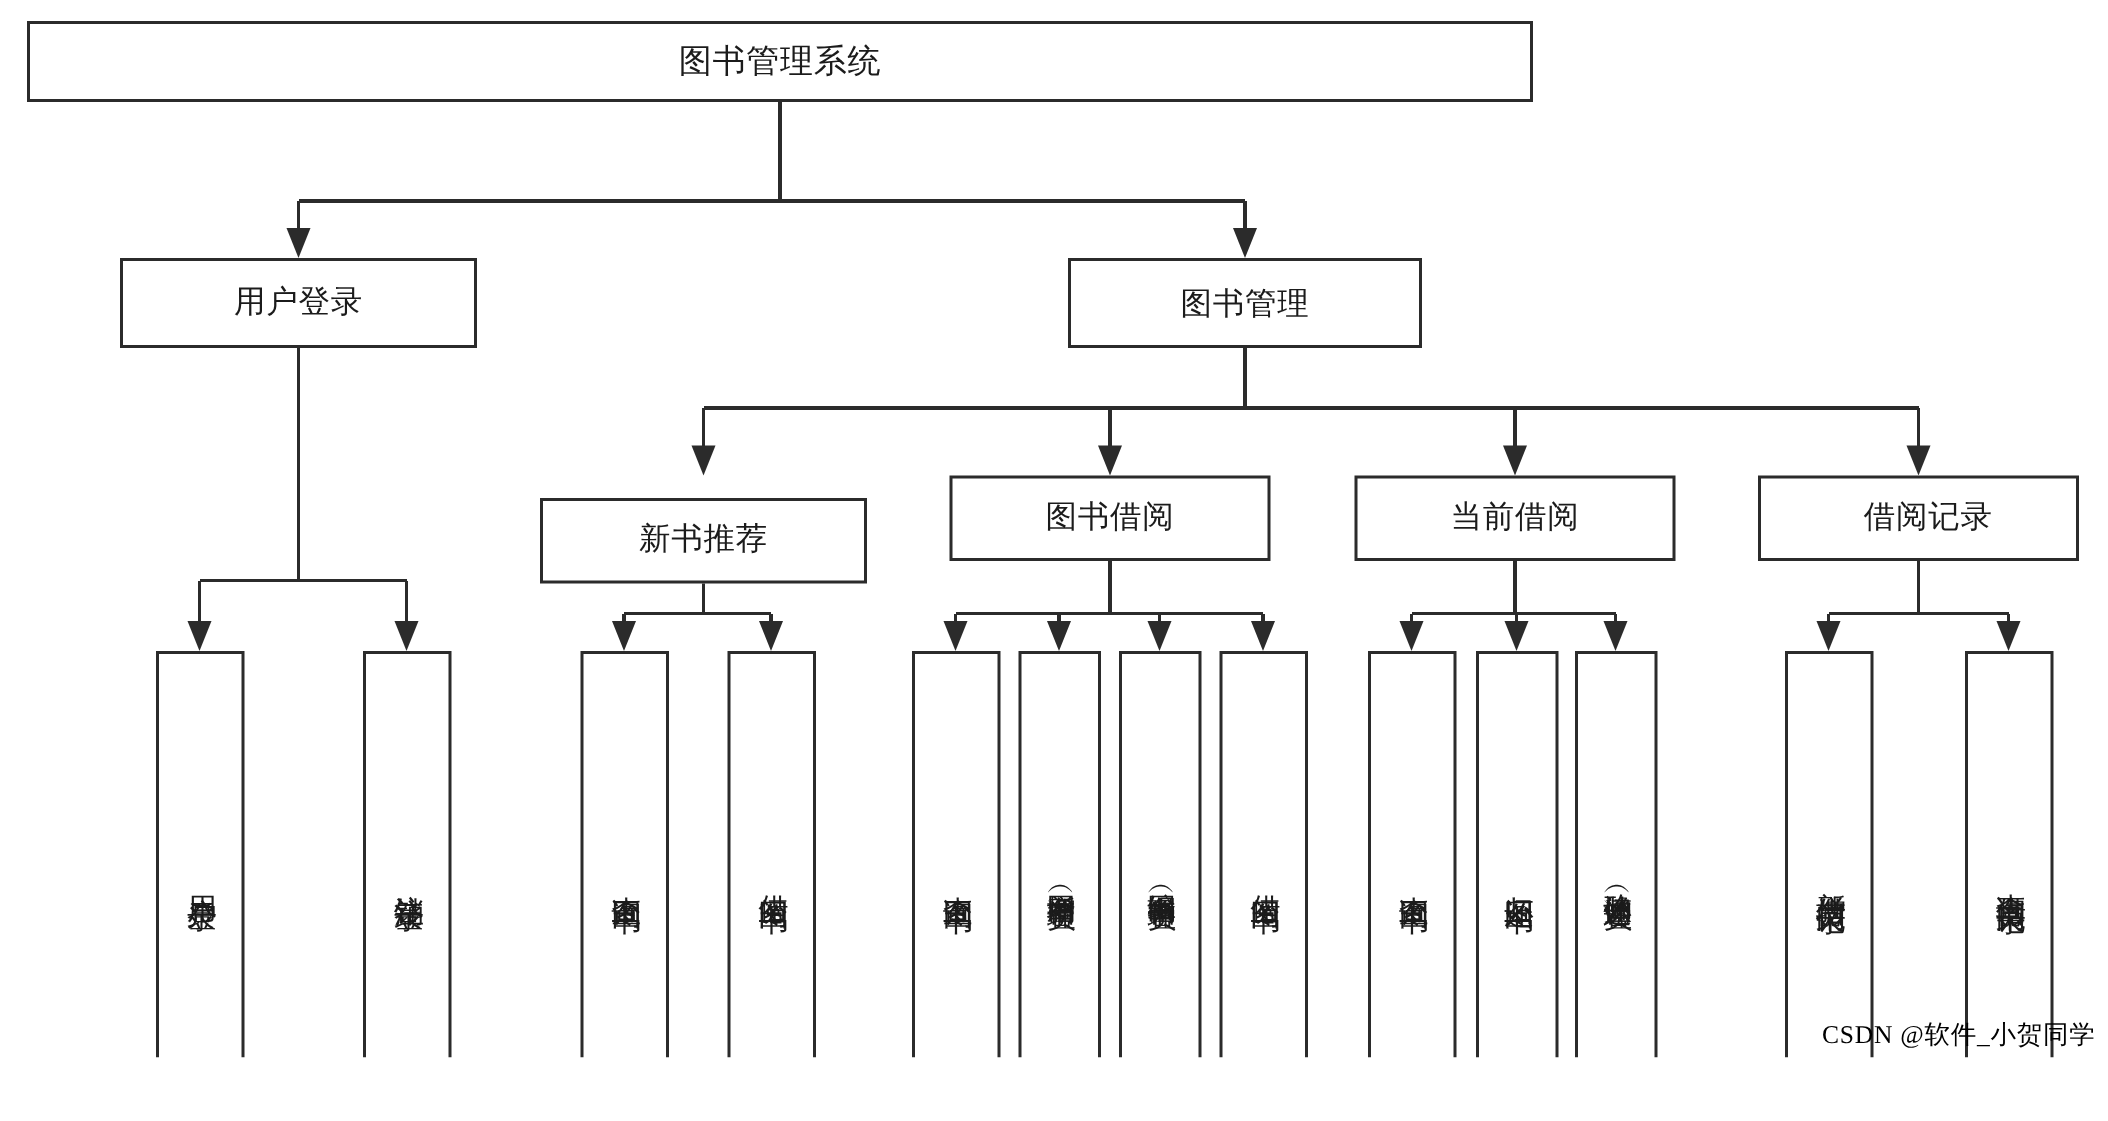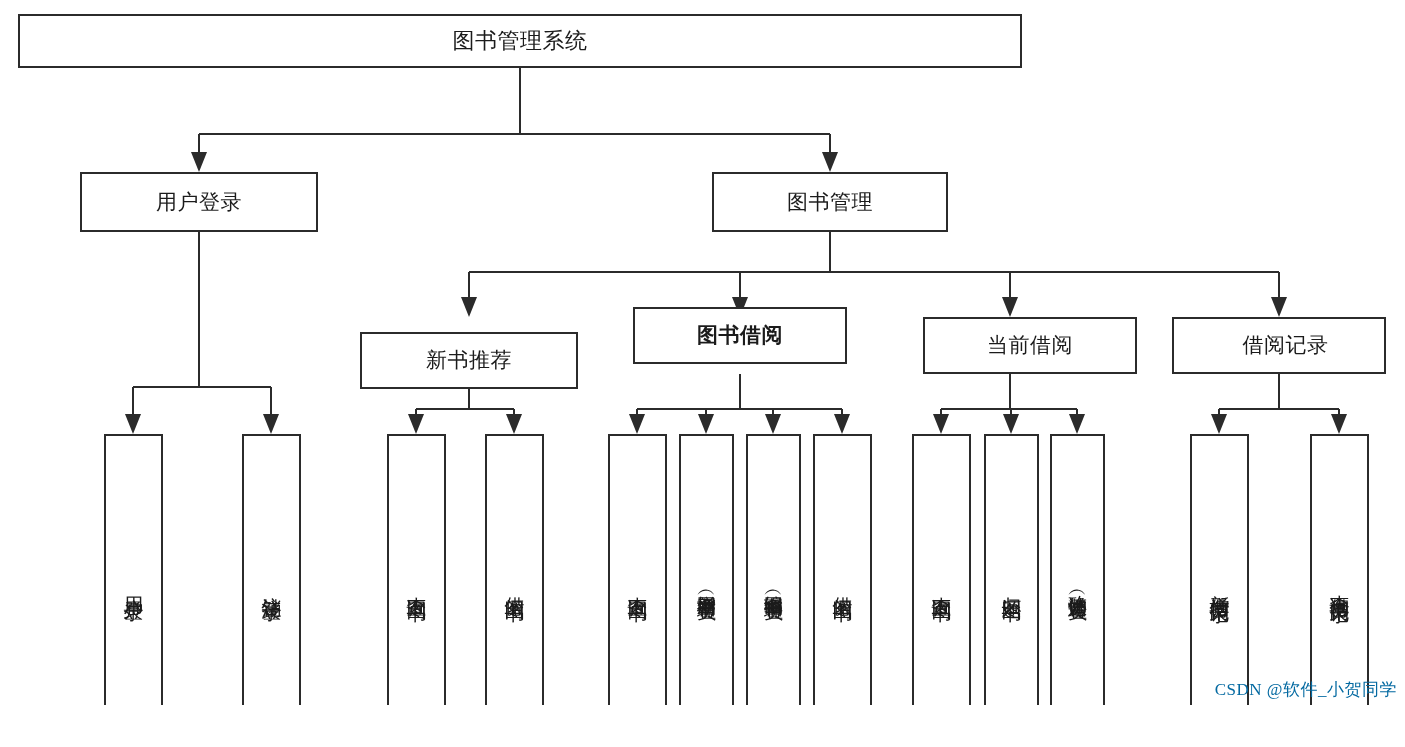"图书借阅" div.node { font-weight: bold -> none; top: 307px -> 317px }
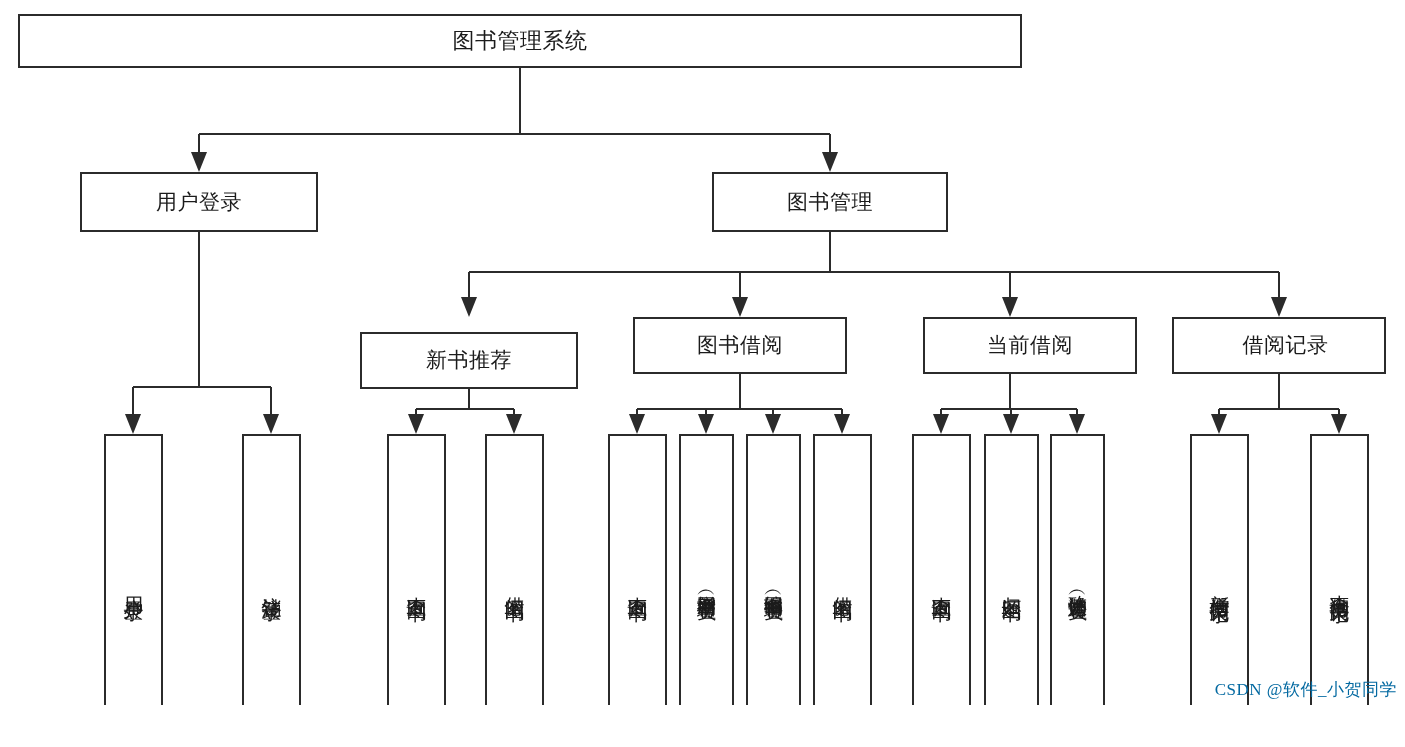"当前借阅" div.node { margin-left: 20px -> none }
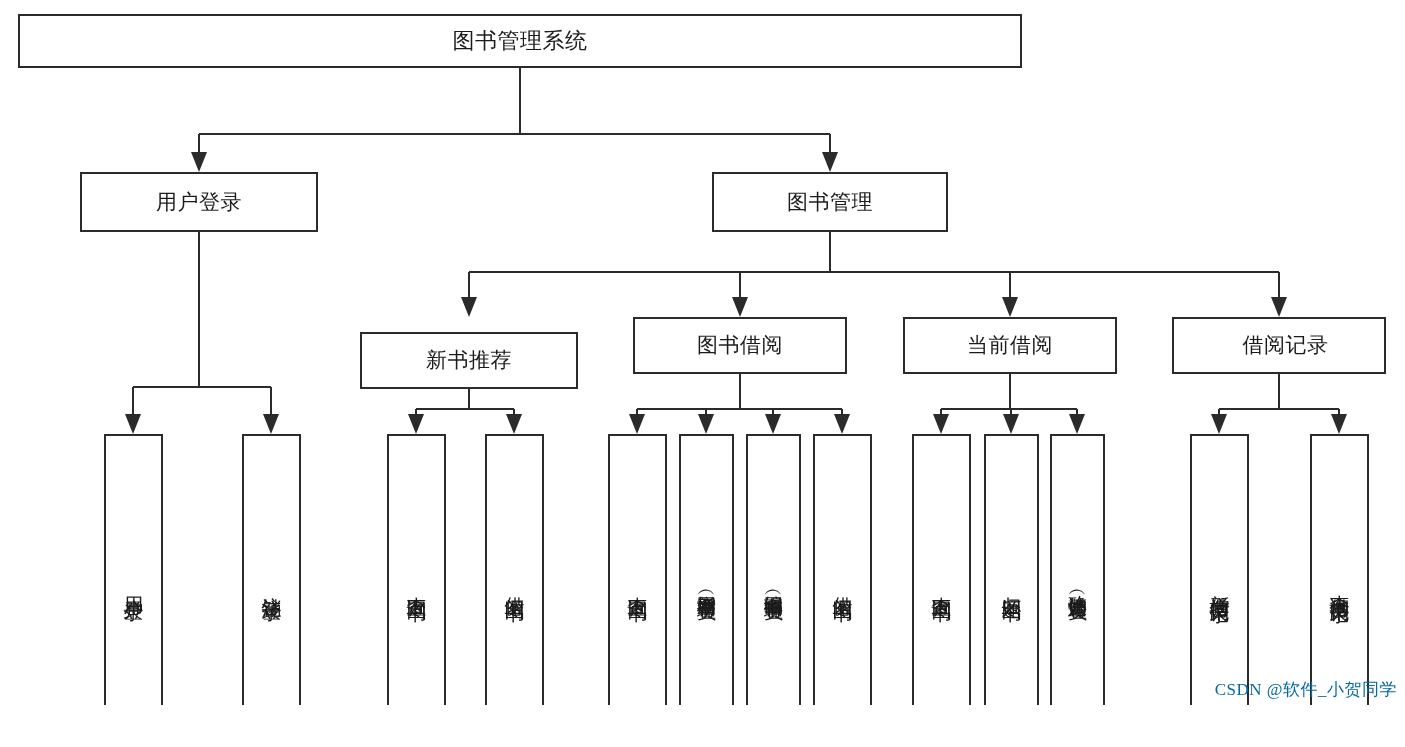"CSDN @软件_小贺同学" #watermark { color: #0369a1 -> #000000 }
